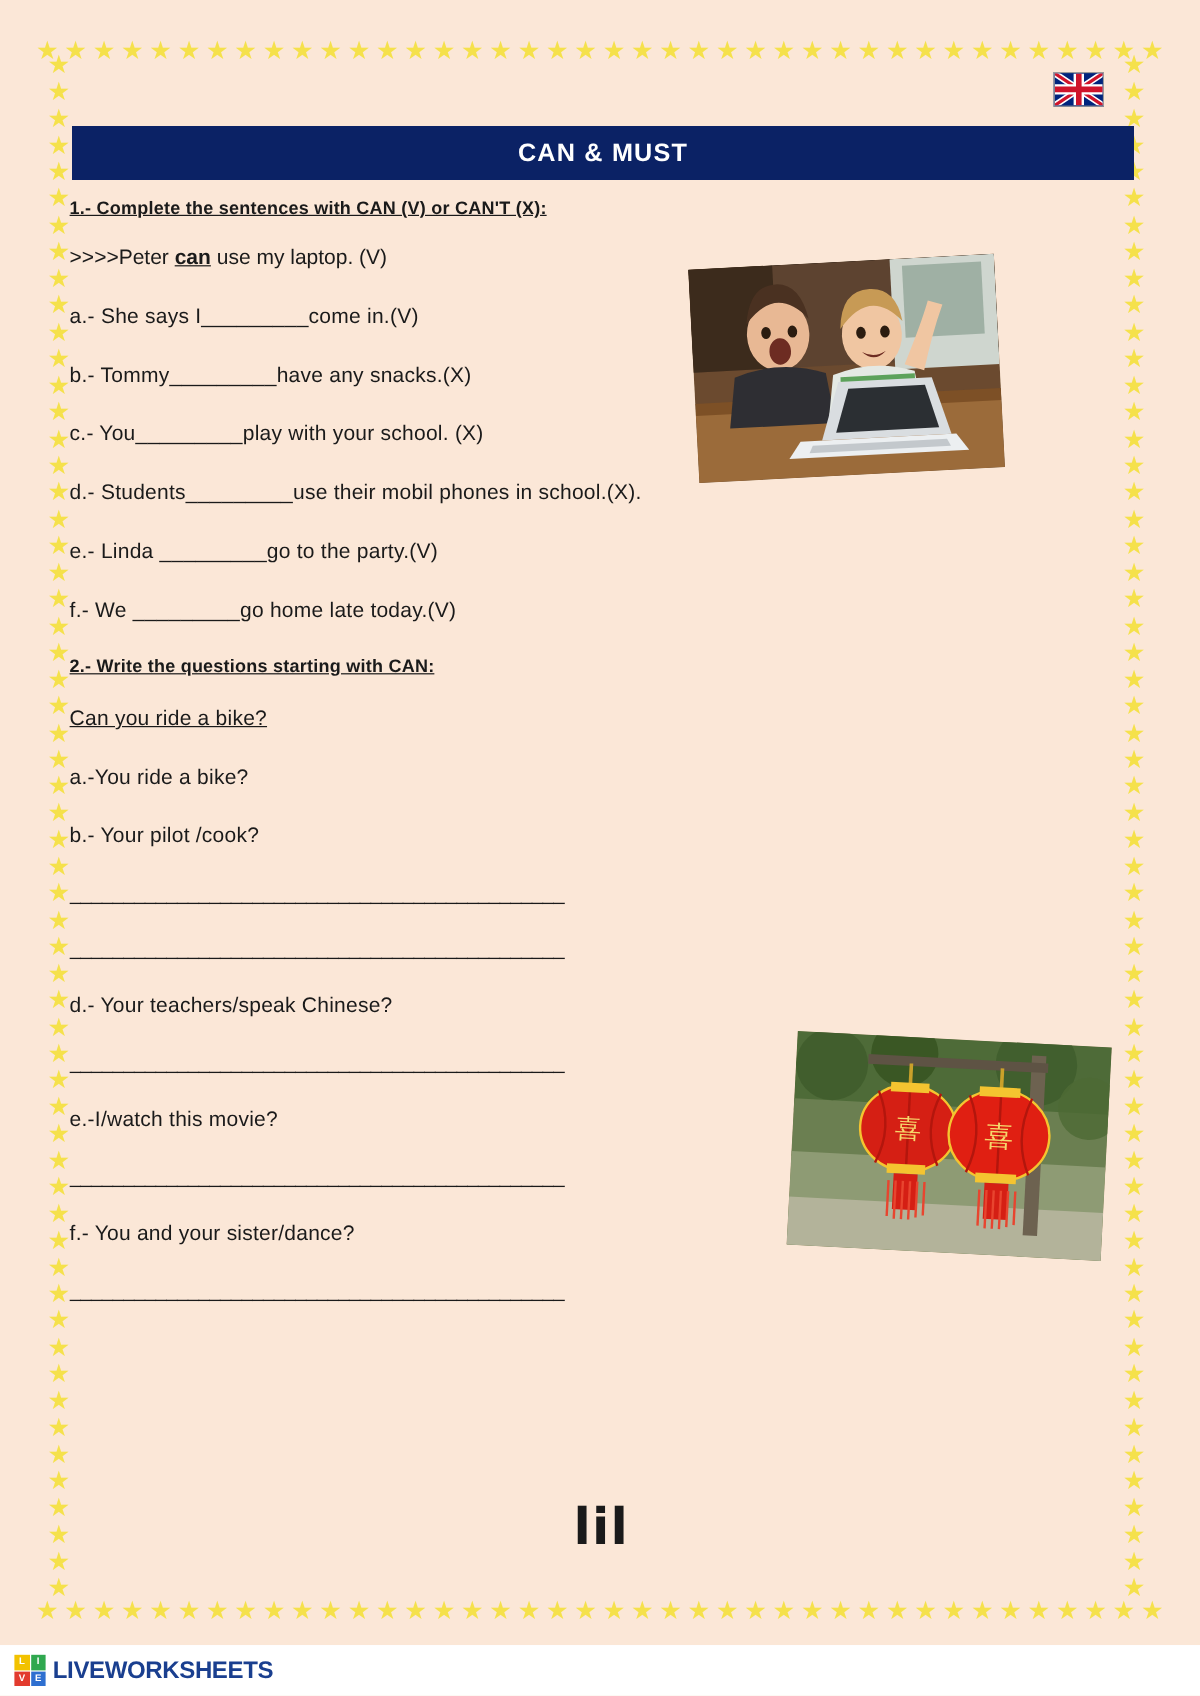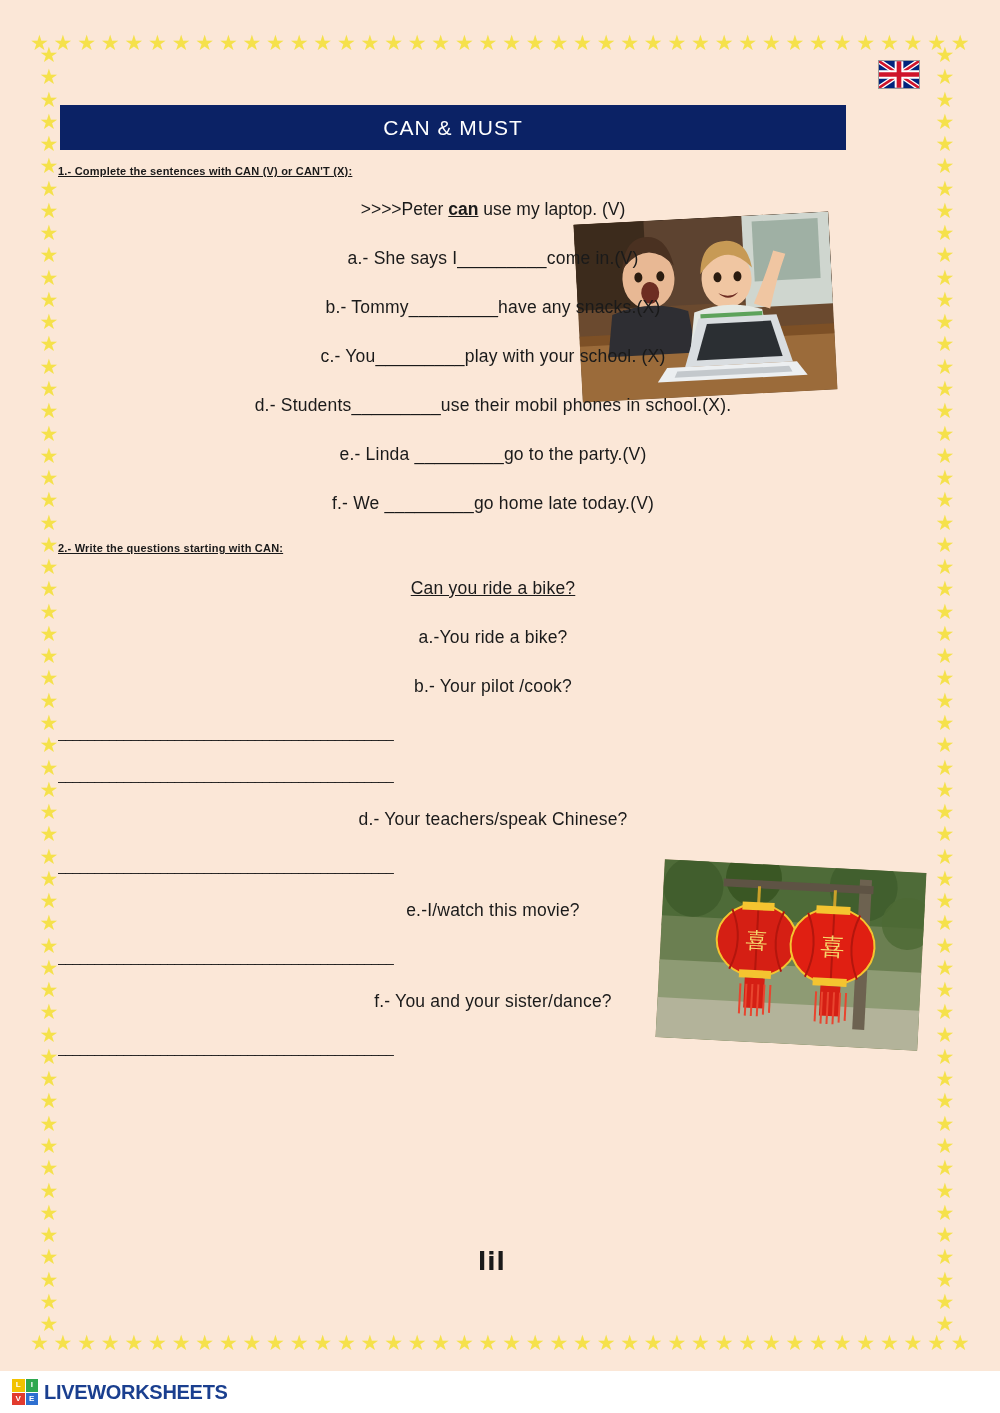"CAN & MUST" .title-bar { font-weight: normal -> bold; width: 786px -> 885px }
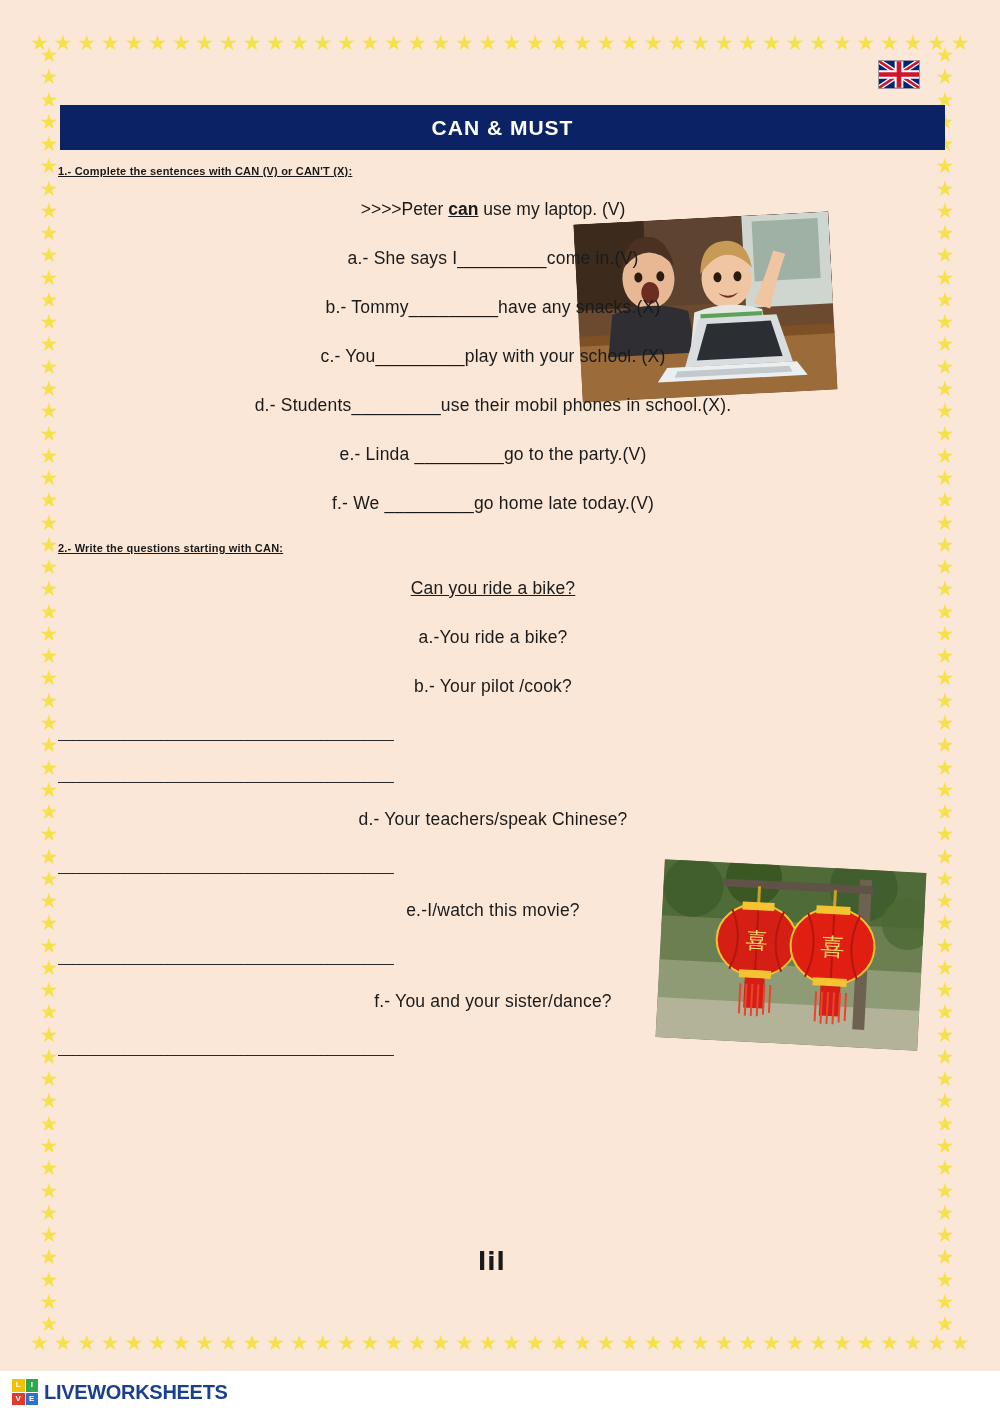"1.- Complete the sentences with" .heading { font-size: 11px -> 15px }
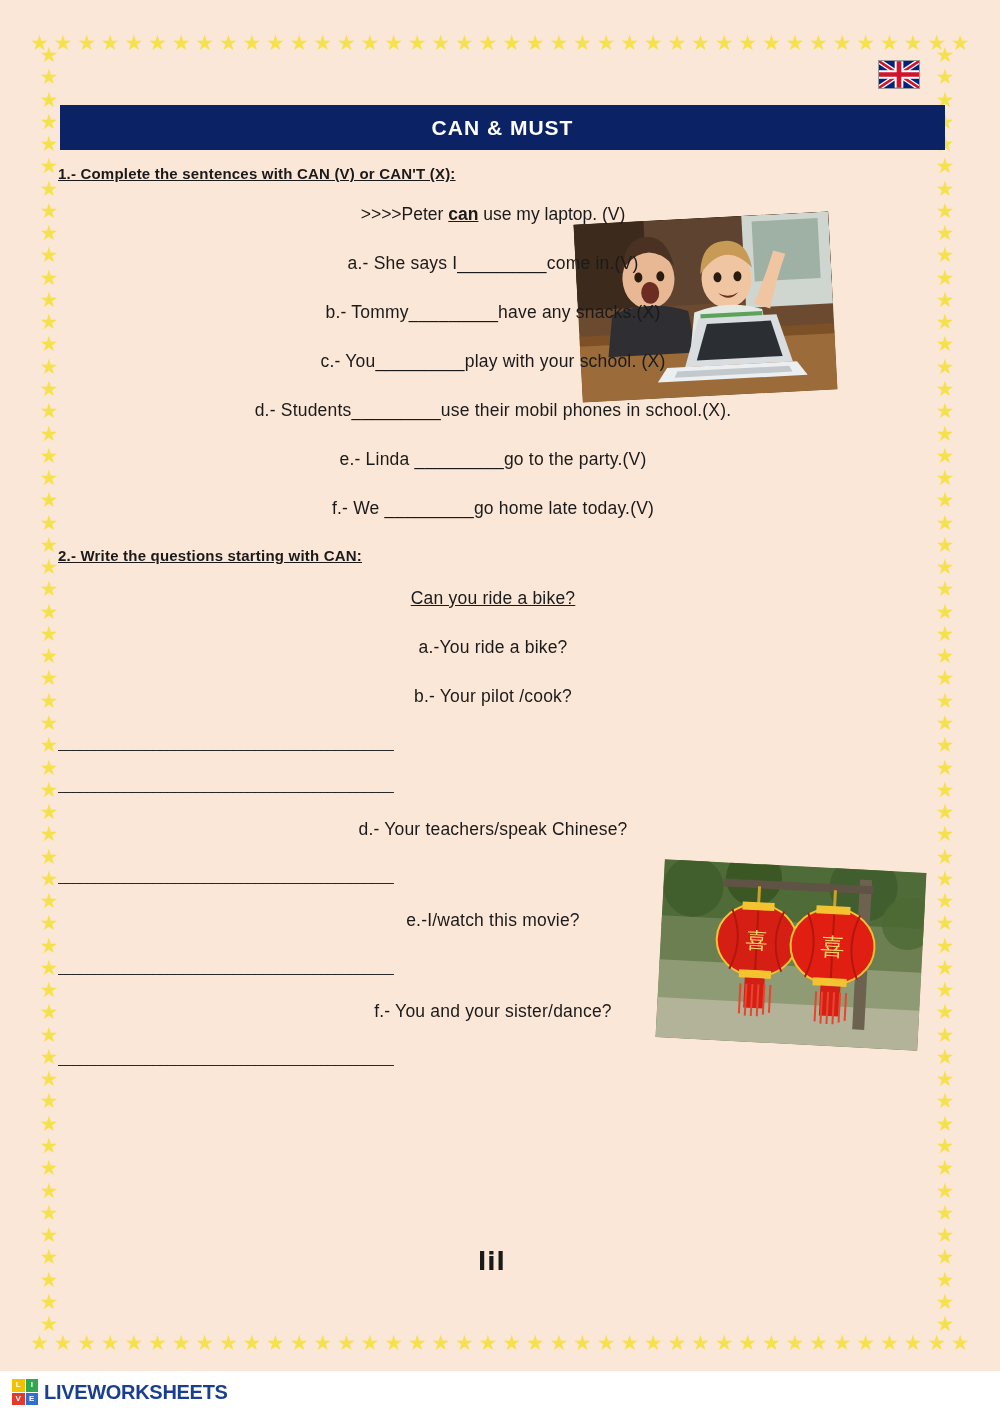">>>>Peter can use my laptop." .line { text-align: center -> none }
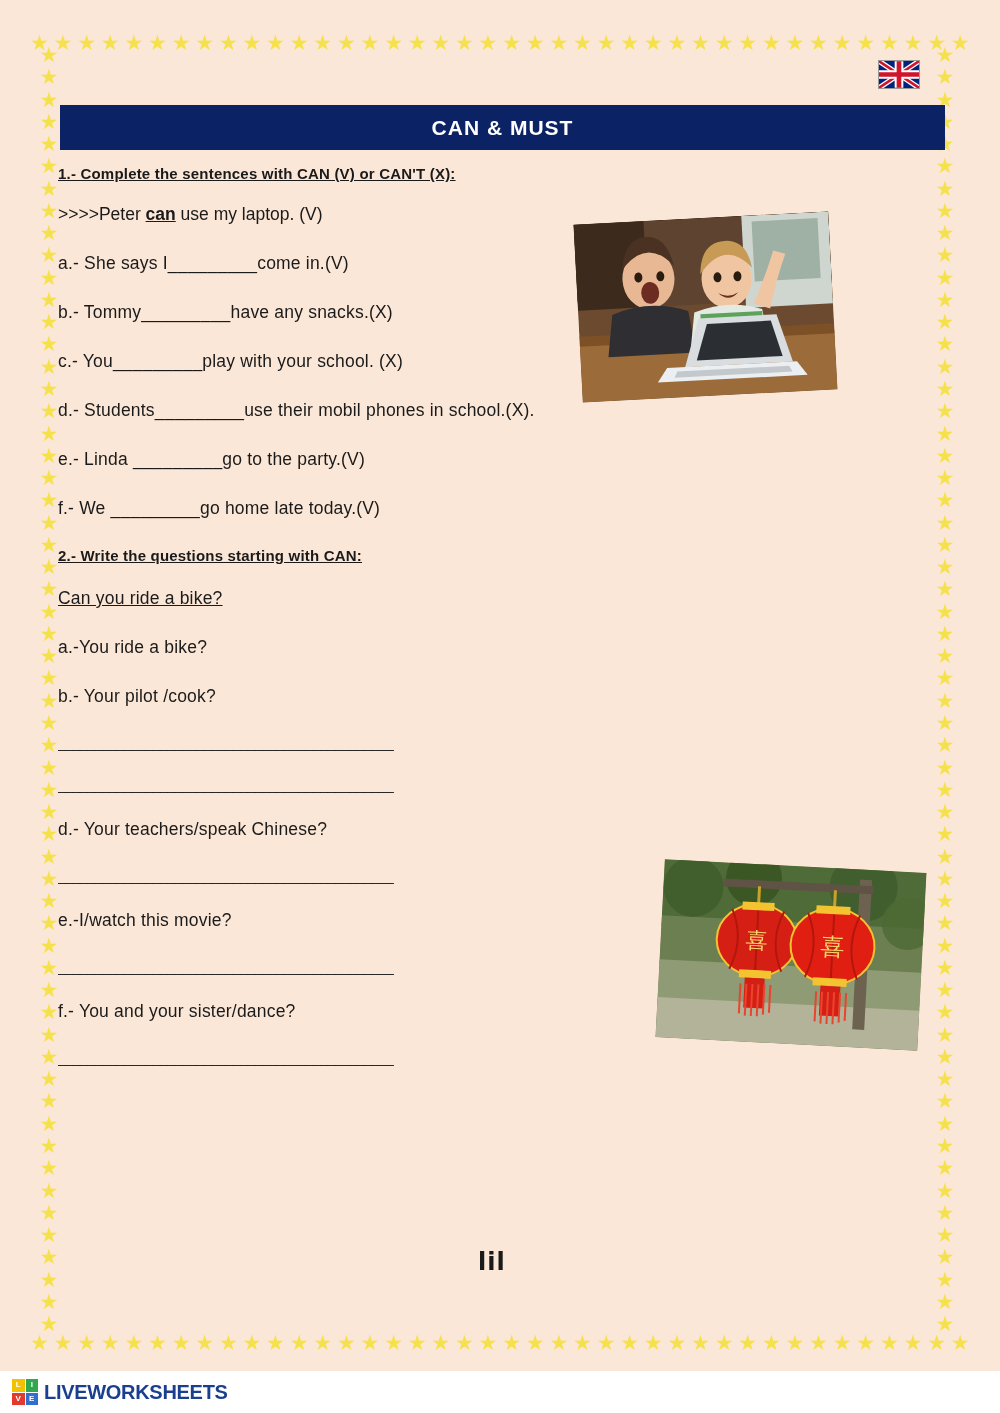"________________________________________" .ans-line { font-size: 14px -> 17px }
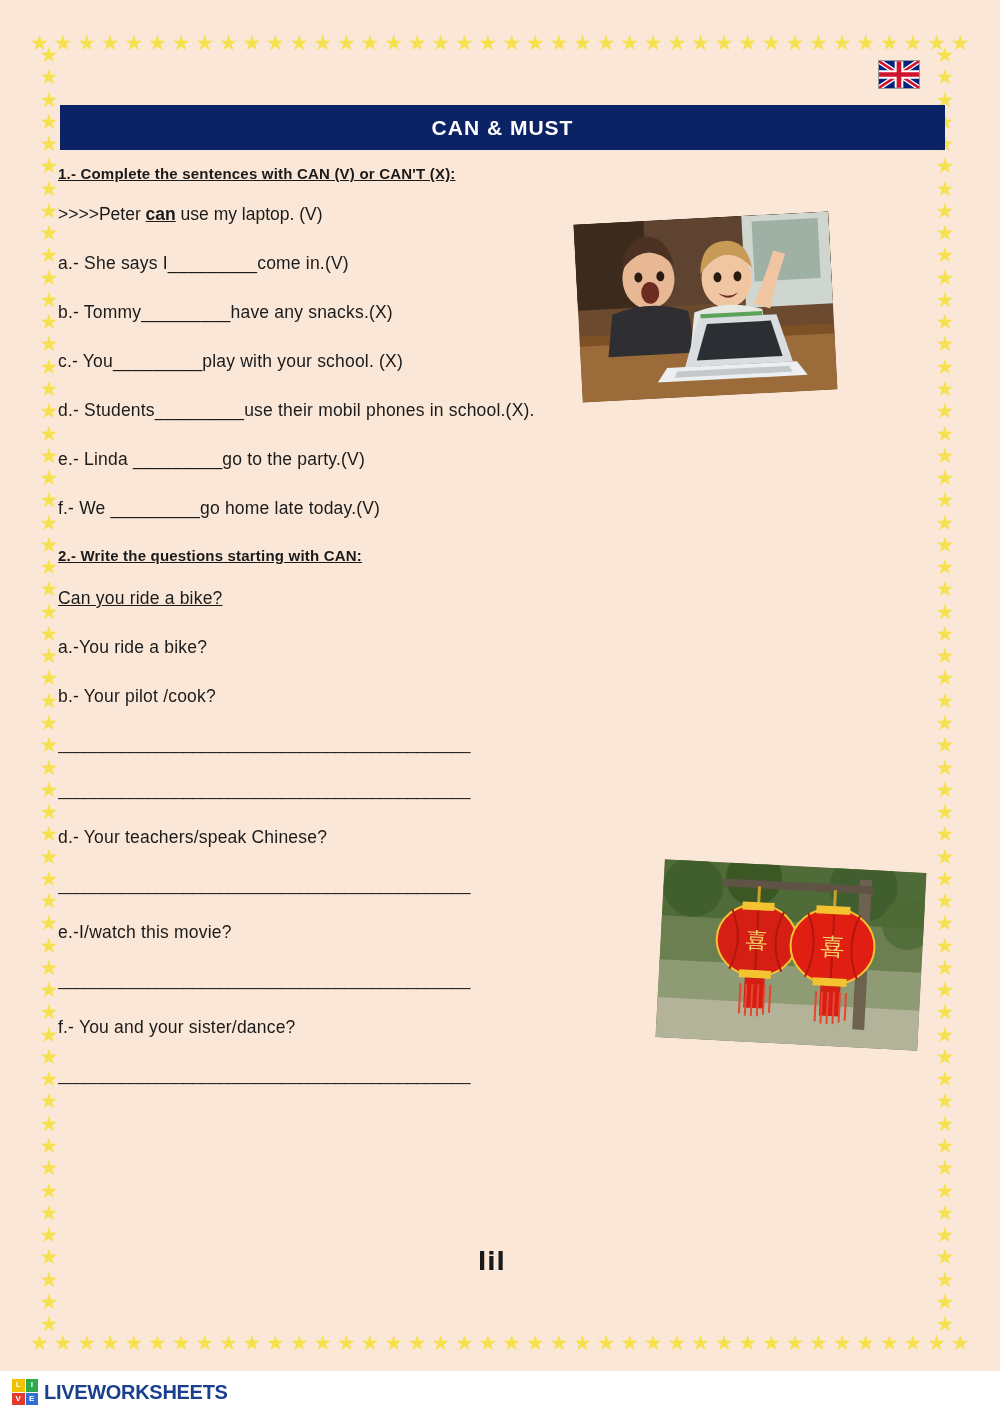"lil" .mini-logo { font-size: 24px -> 42px }
